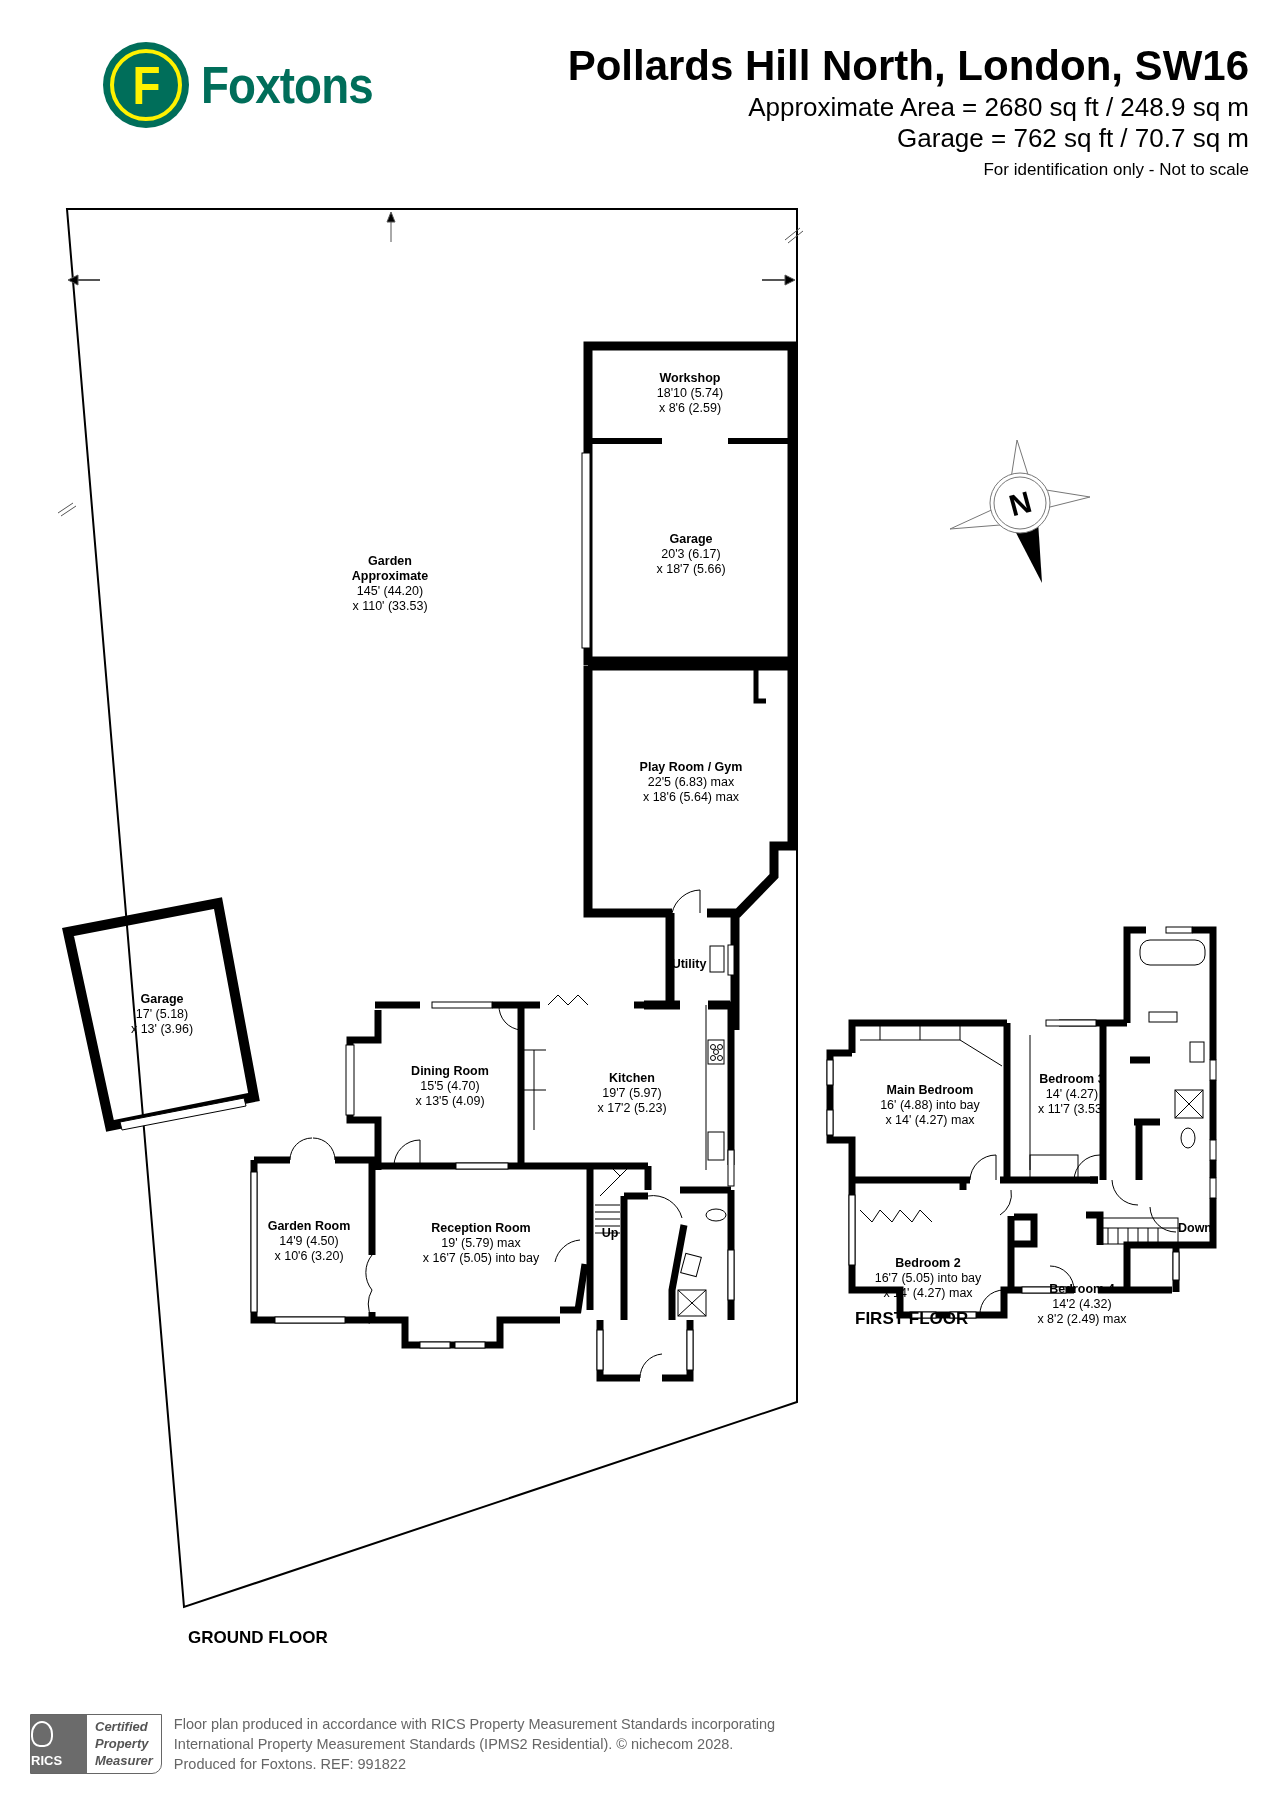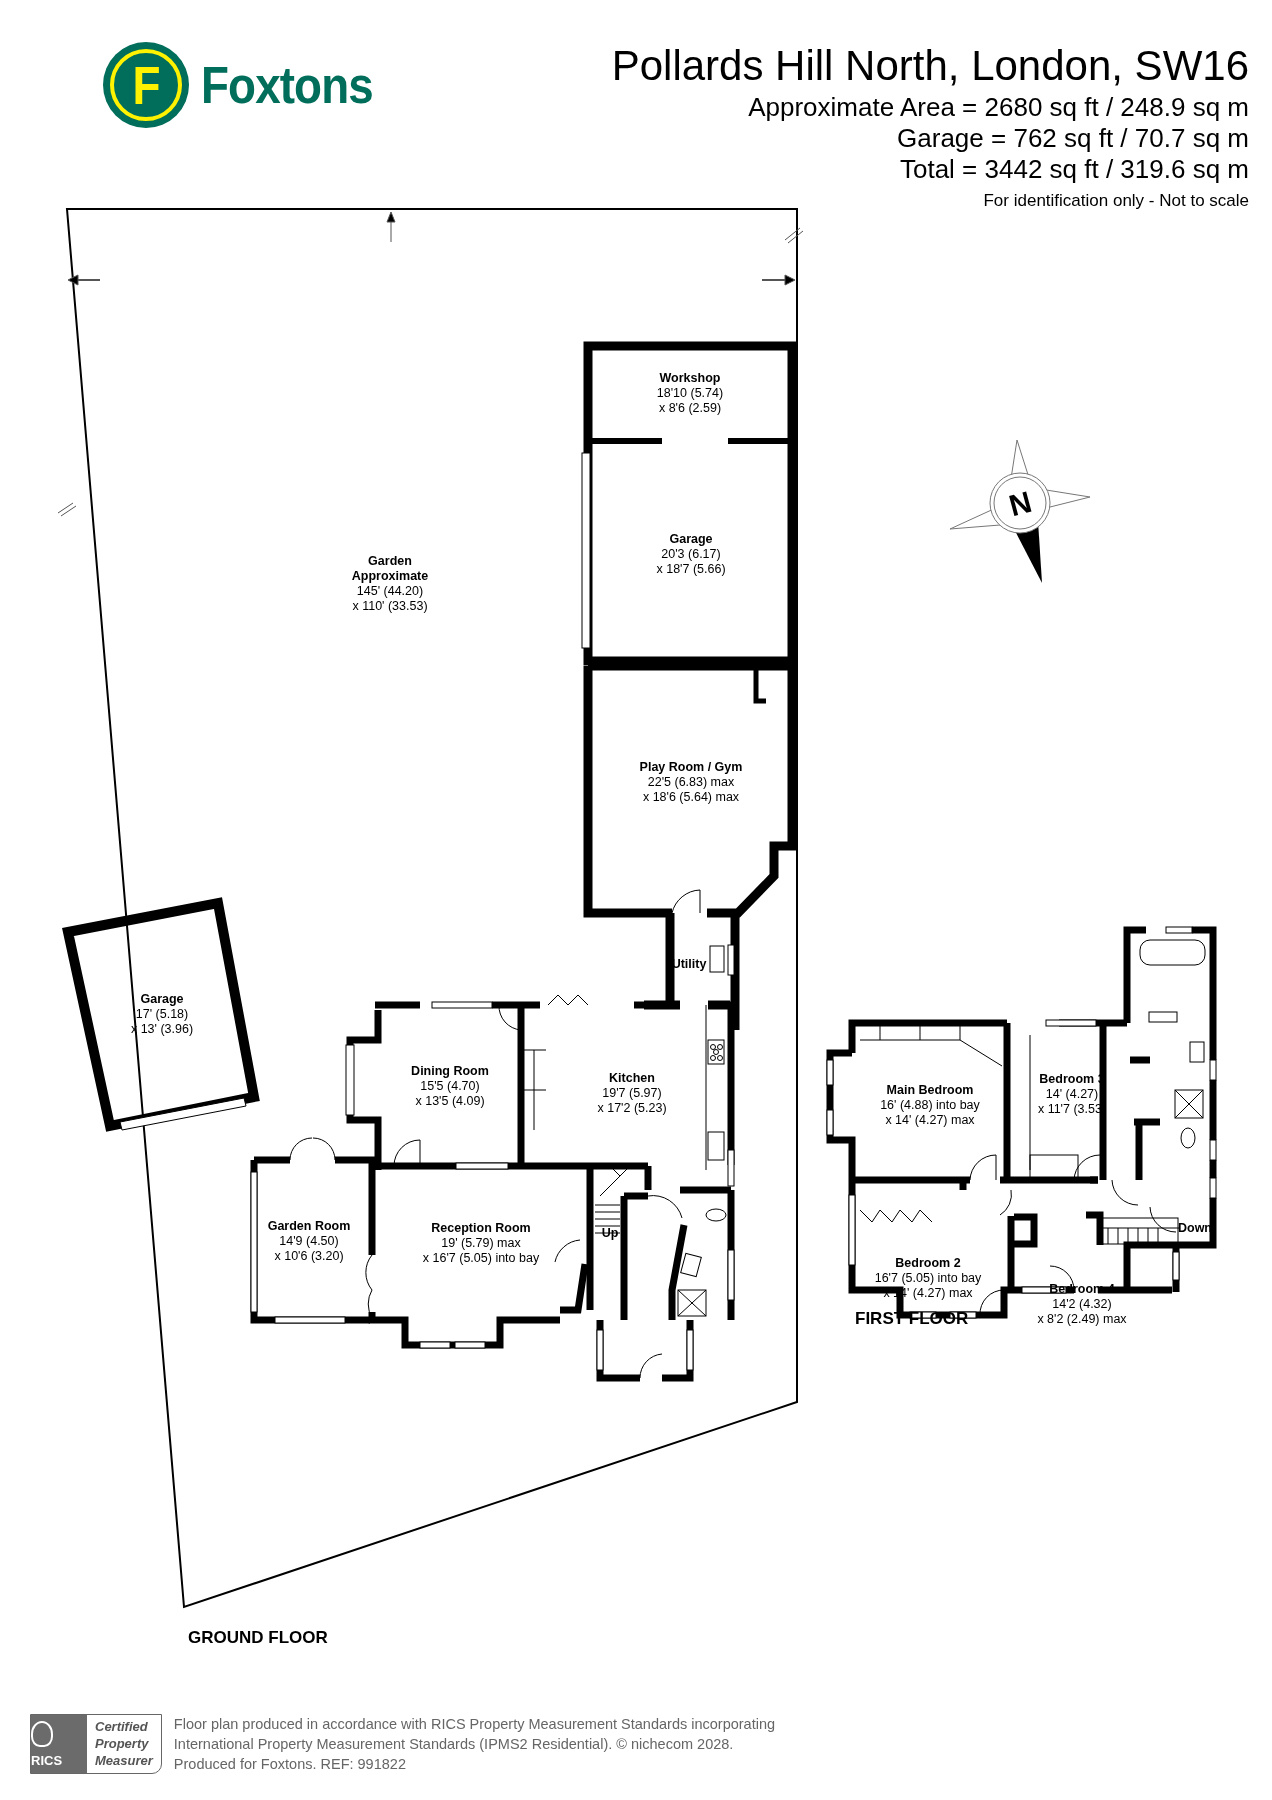"Pollards Hill North, London, SW16" .hdr-title { font-weight: normal -> bold }
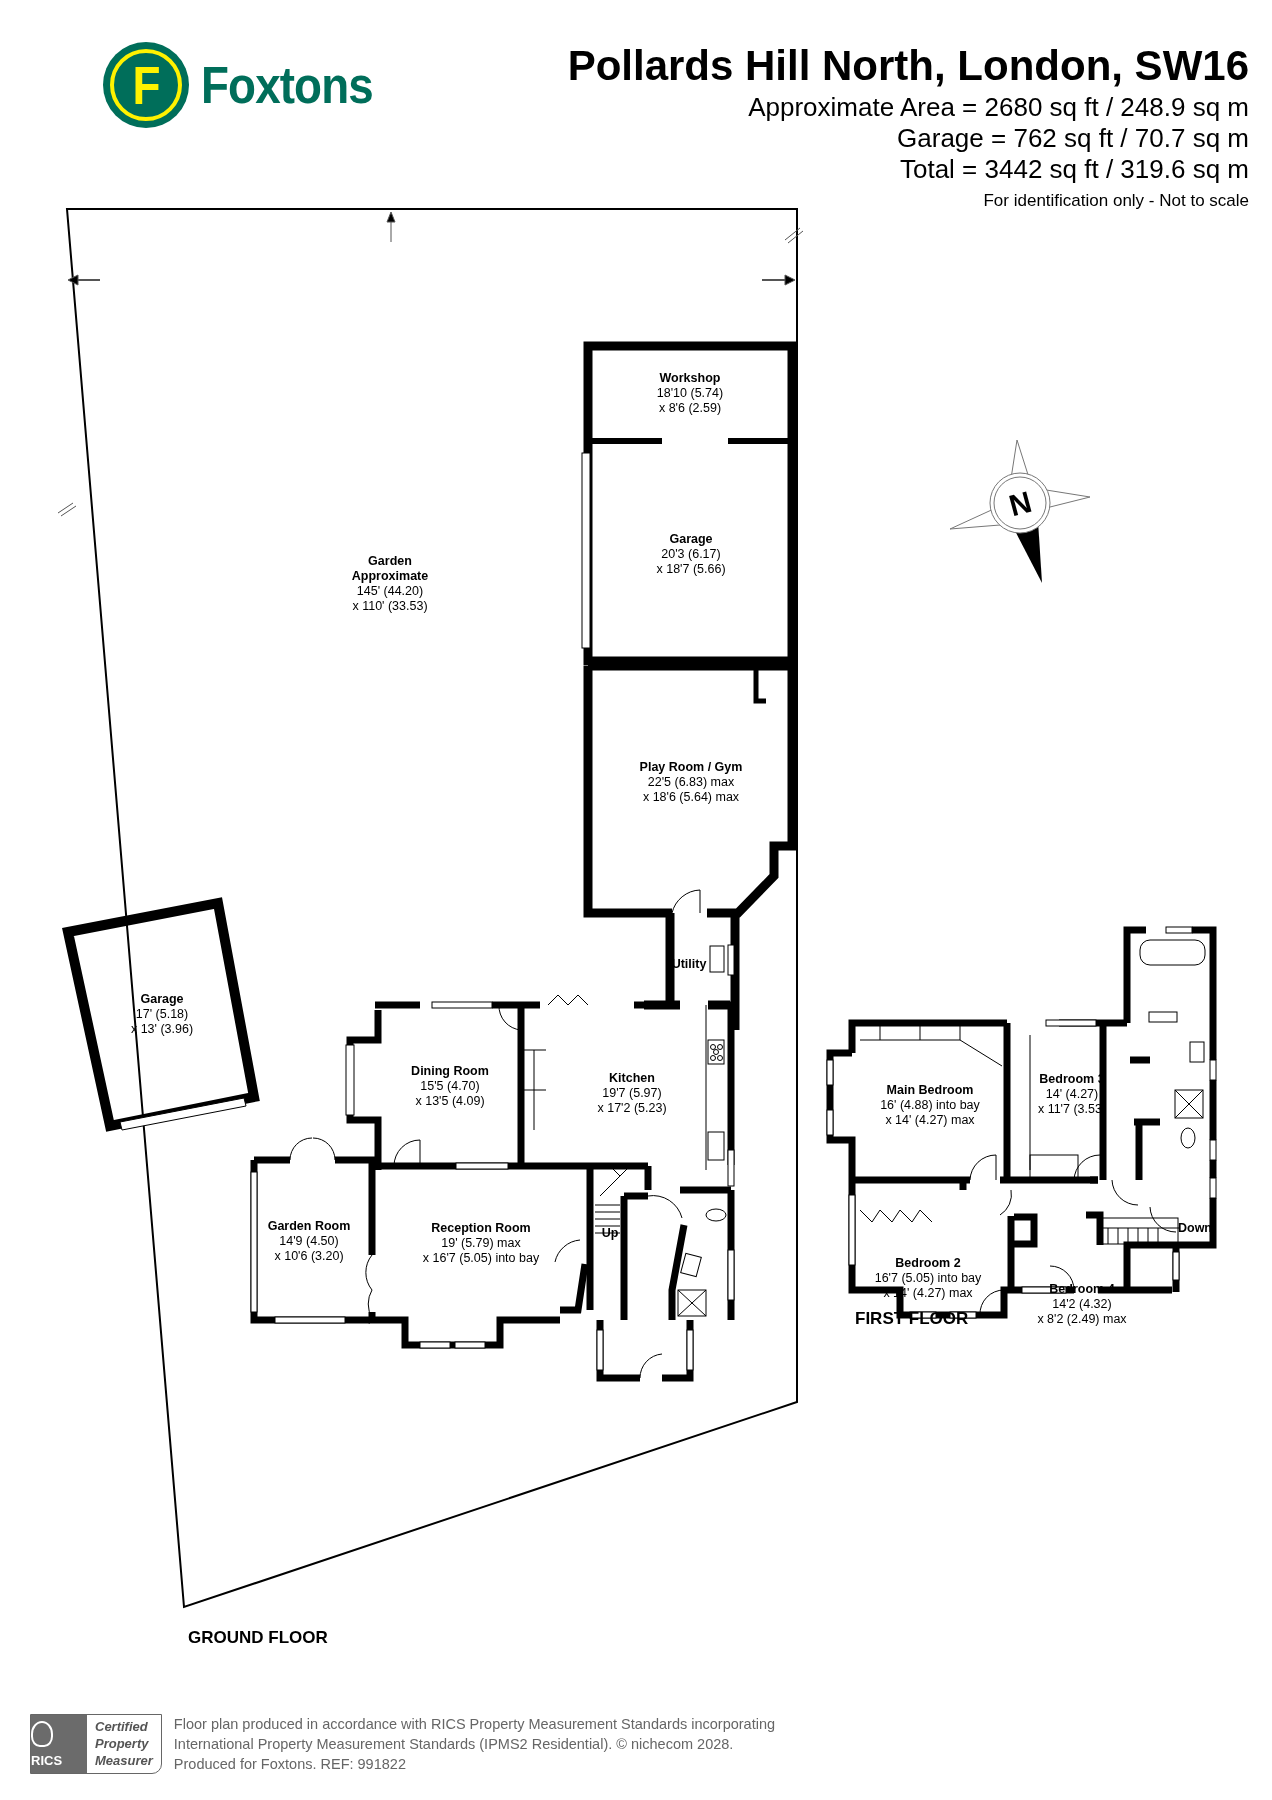"Total = 3442 sq ft" div.hdr-line { html: <div>Total = 3442 sq ft / 319.6 sq m</div> -> none }
